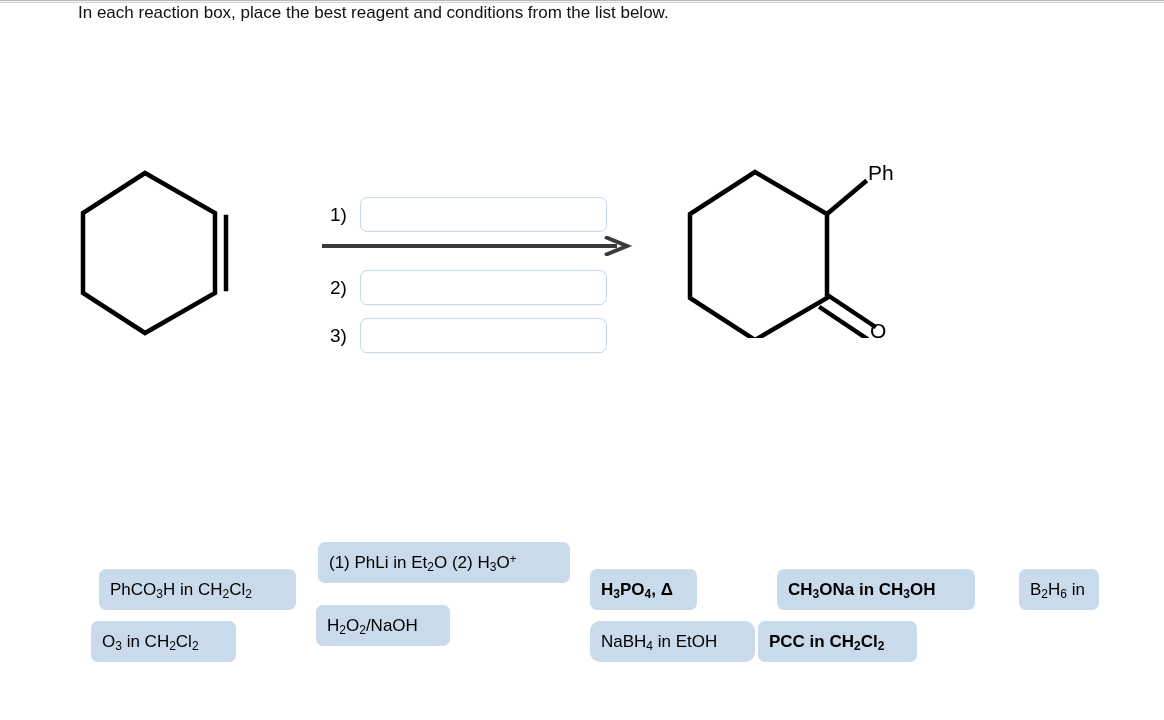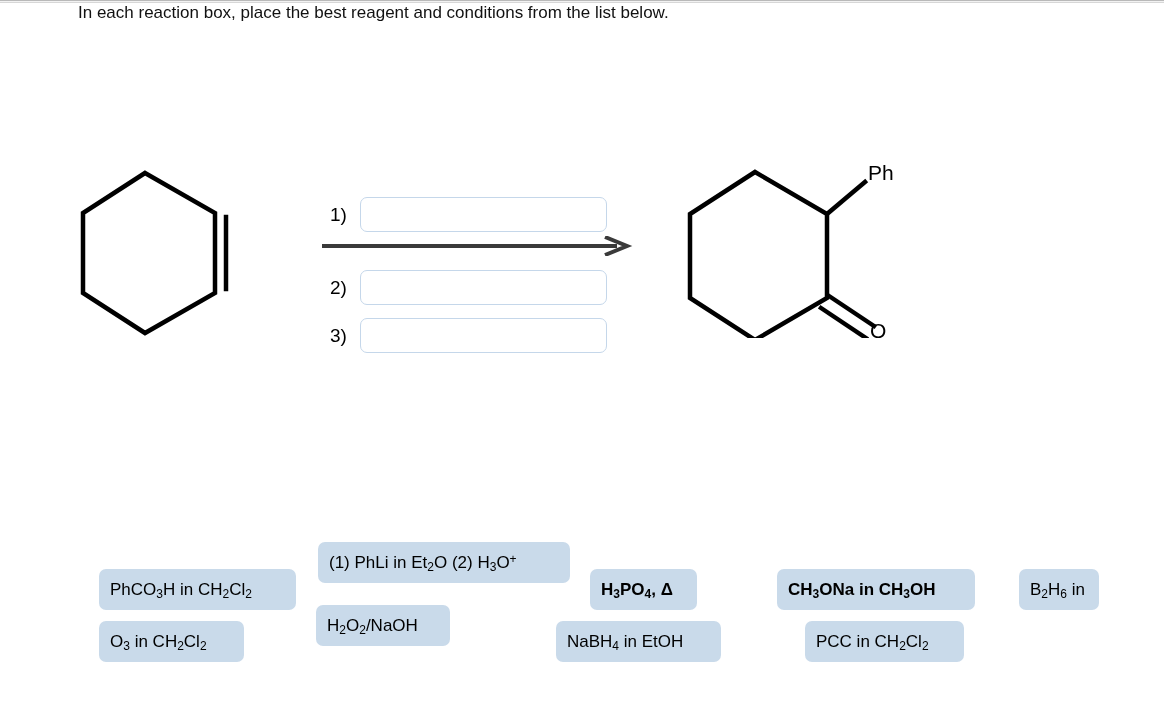"O3 in CH2Cl2" div.pill { left: 99px -> 91px }
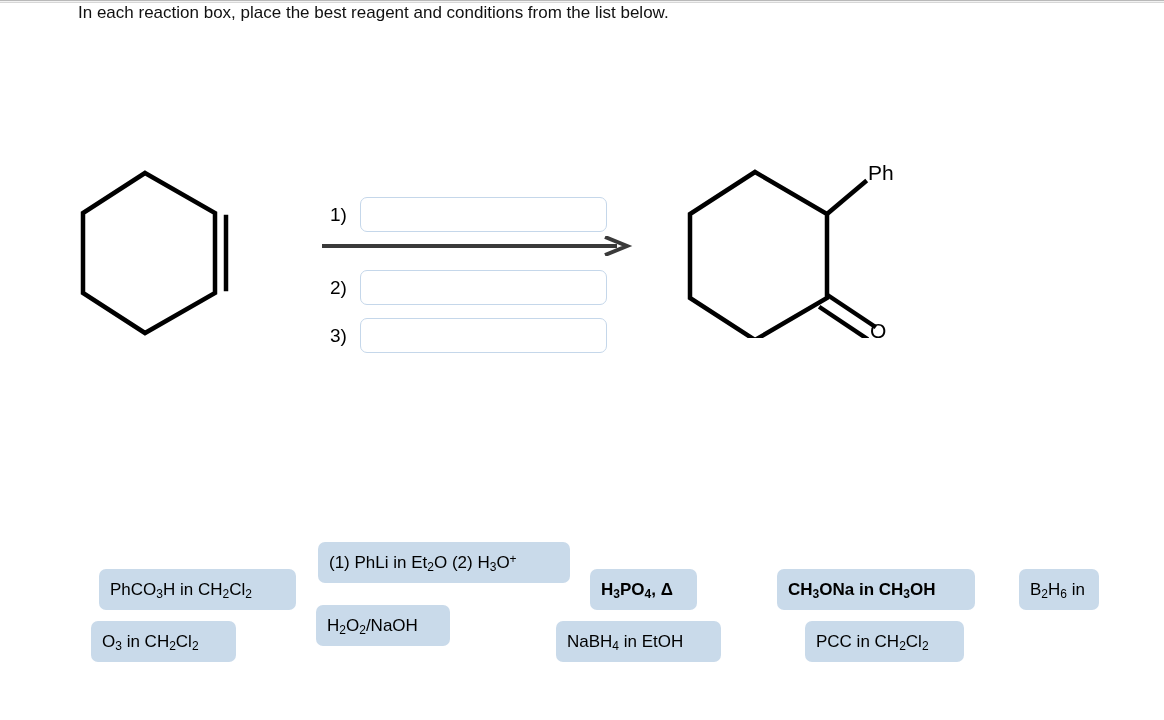"NaBH4 in EtOH" div.pill { border-radius: none -> 10px; left: 556px -> 590px }
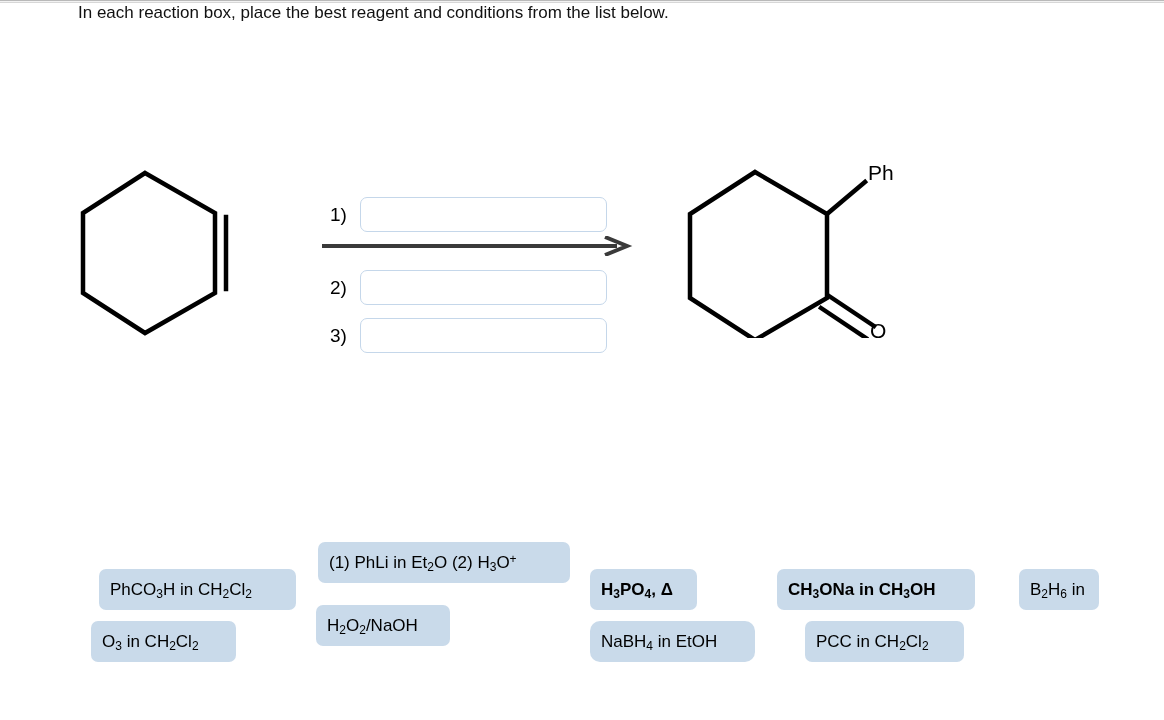"PCC in CH2Cl2" div.pill { font-weight: none -> bold; left: 805px -> 758px }
